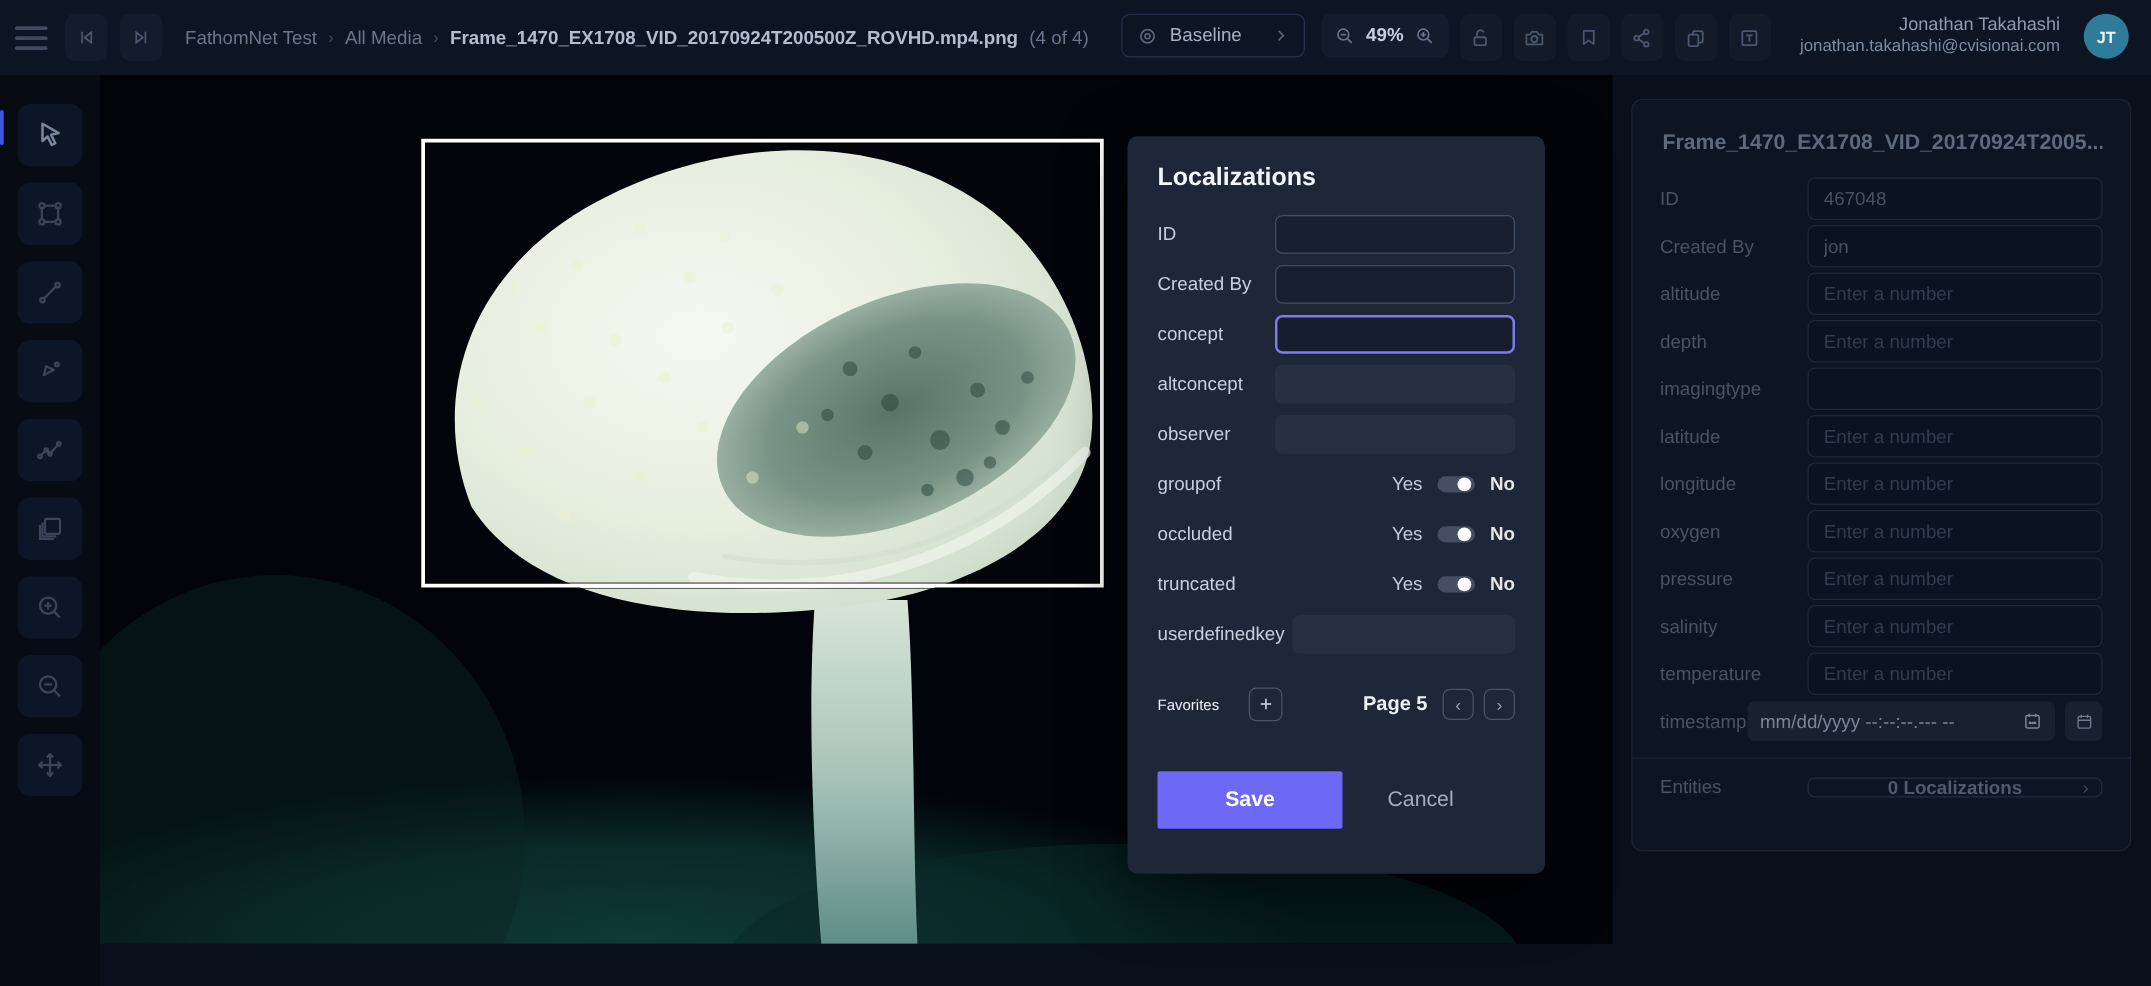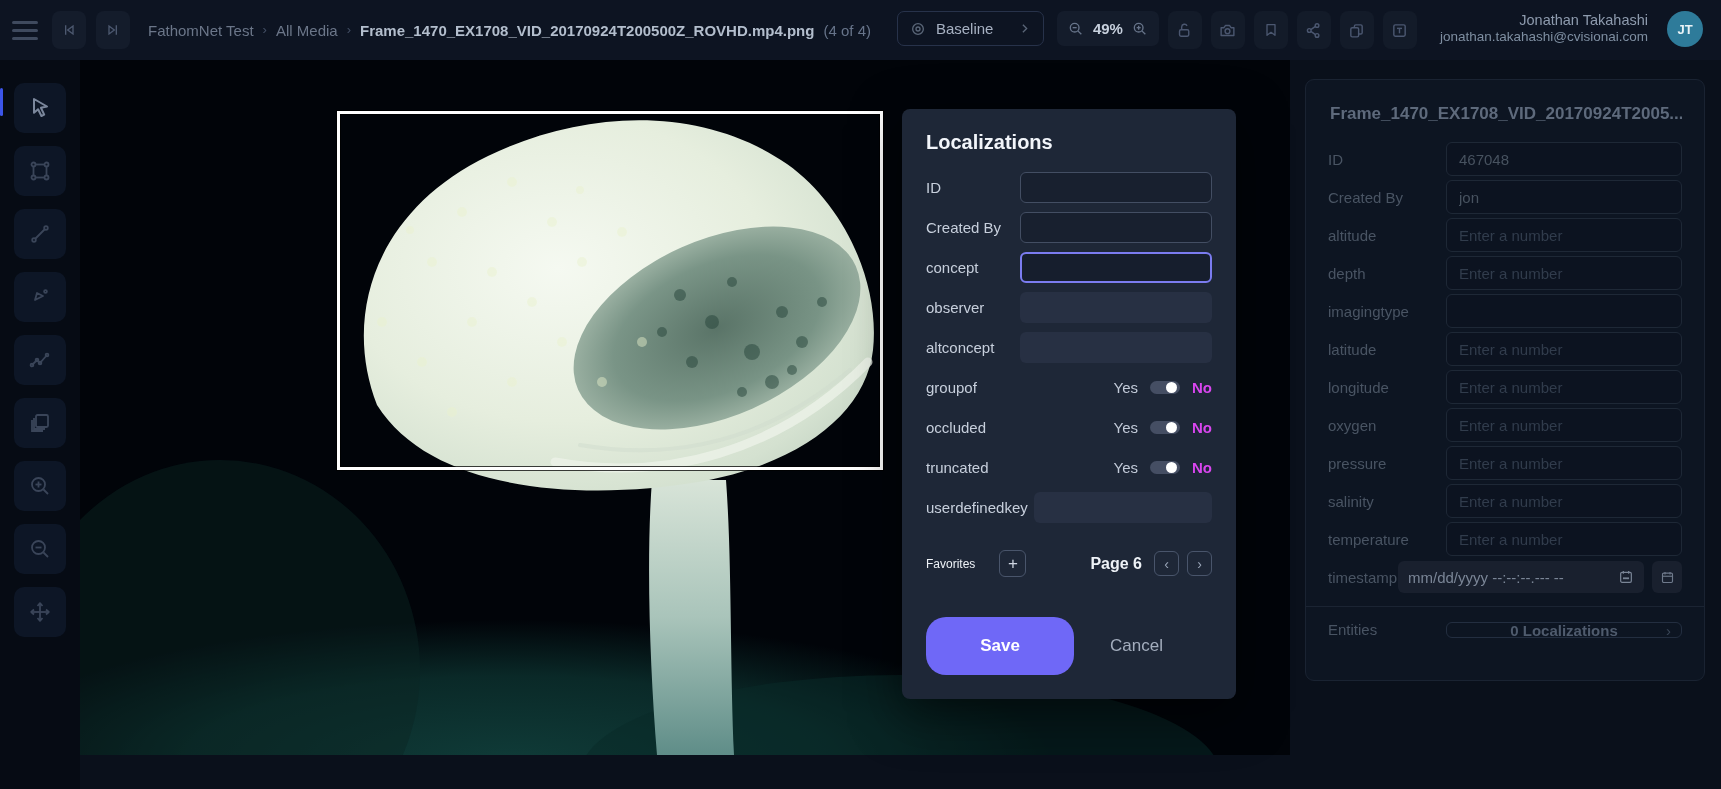"observer" div.f-row { order: before "altconcept" -> after "altconcept" }
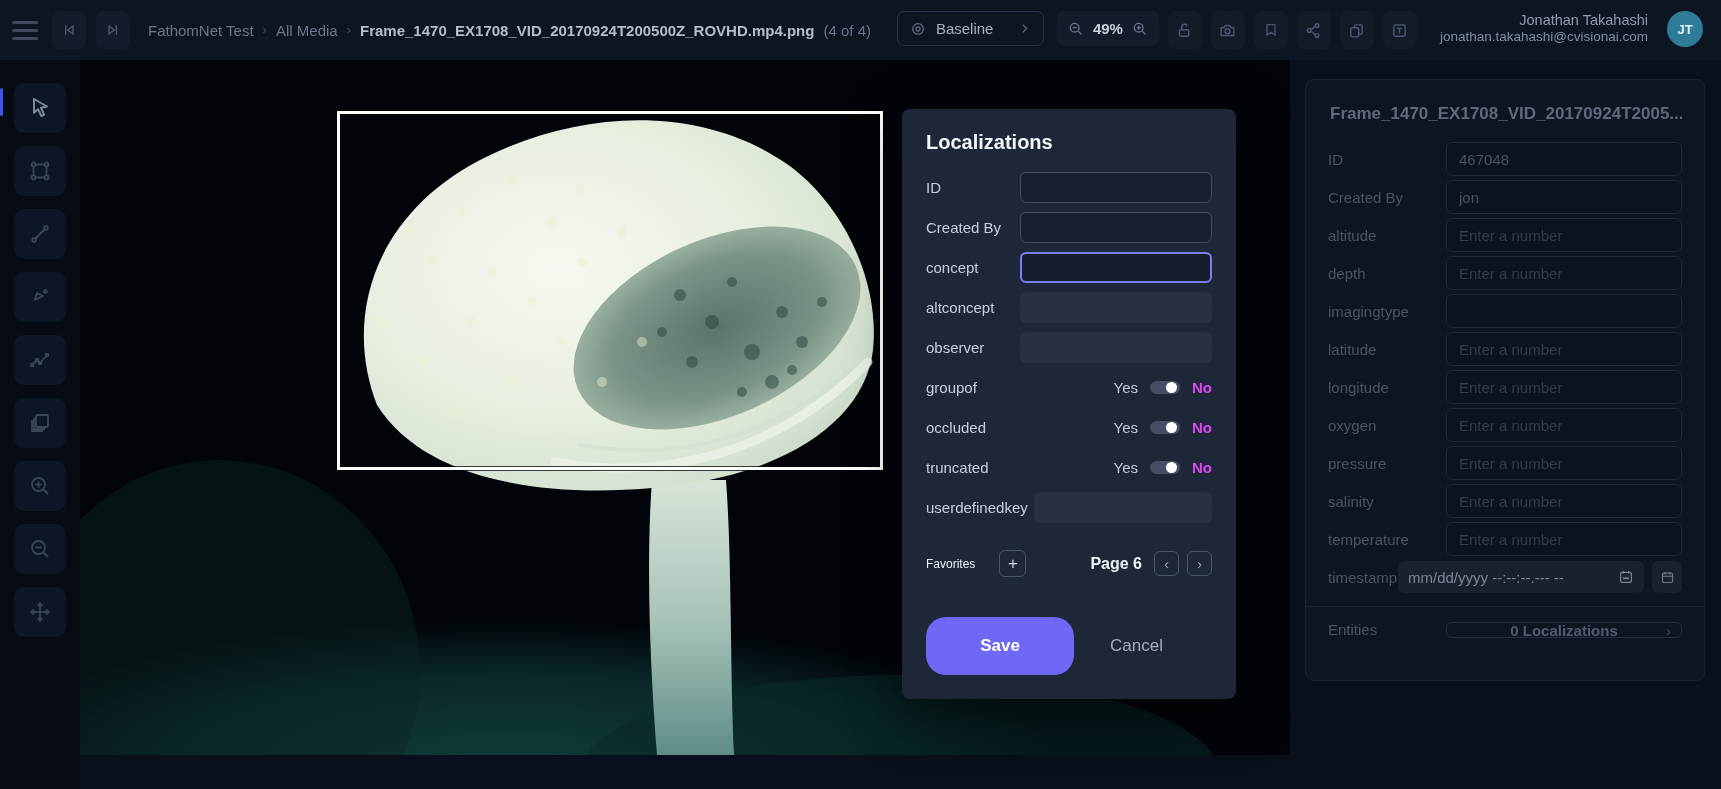"No" .t-no { color: #d946ef -> #e5e5e5 }
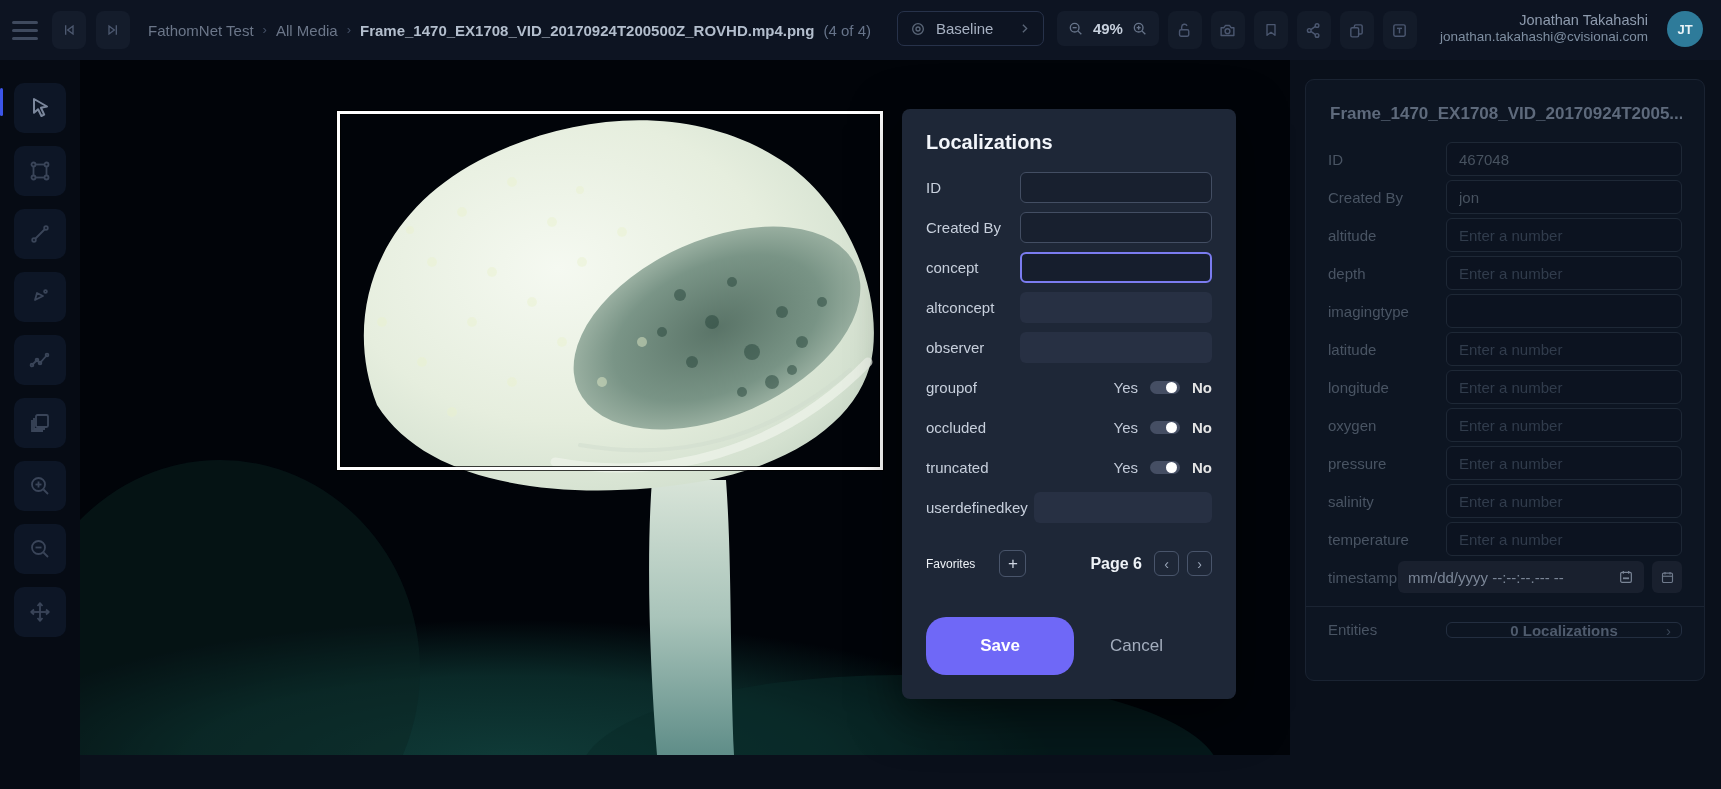"Page 6" span.page-label { text: 6 -> 5 }
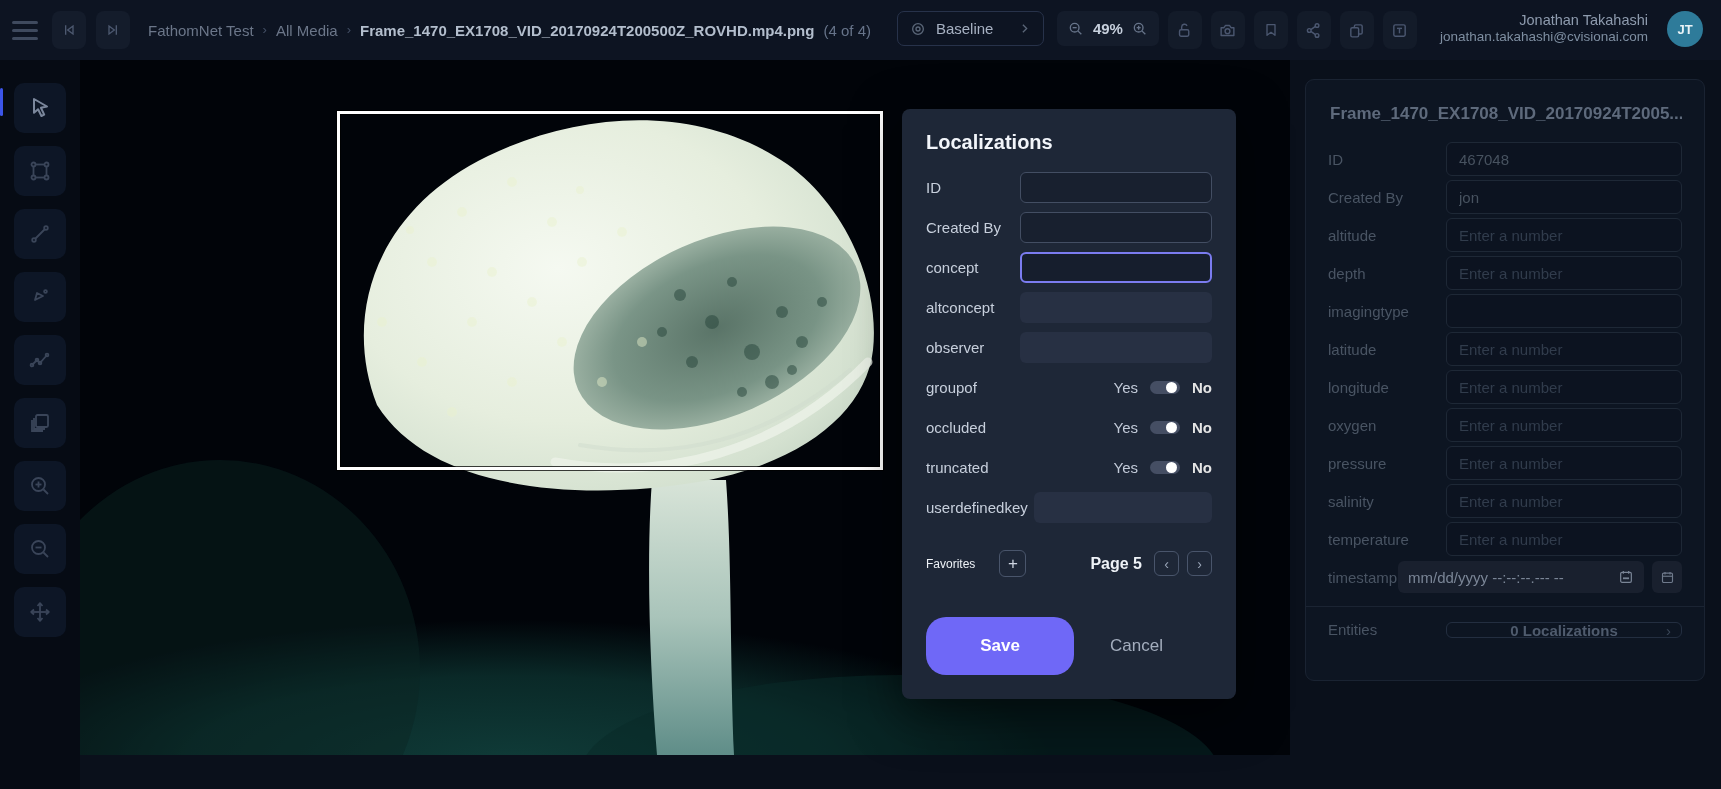"Save" .save-btn { border-radius: 20px -> 2px; height: 58px -> 46px }
